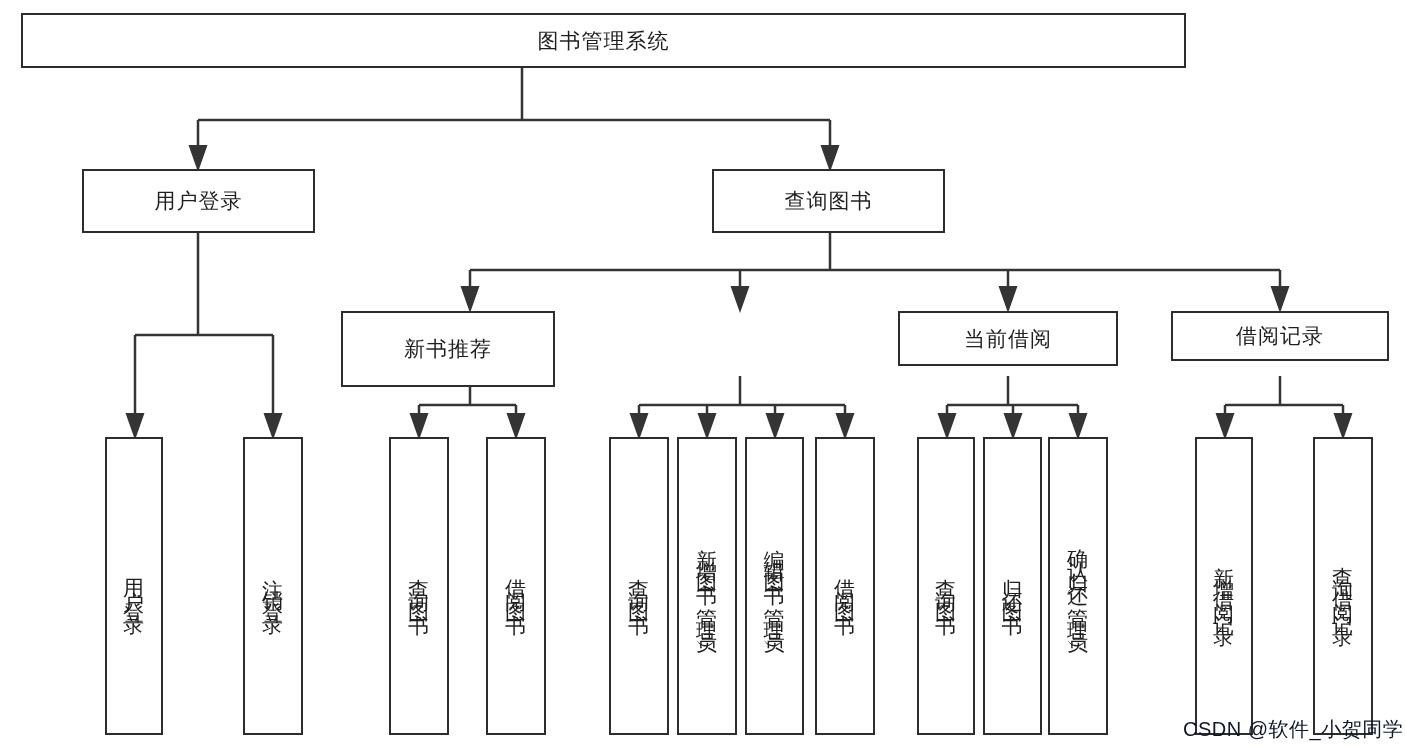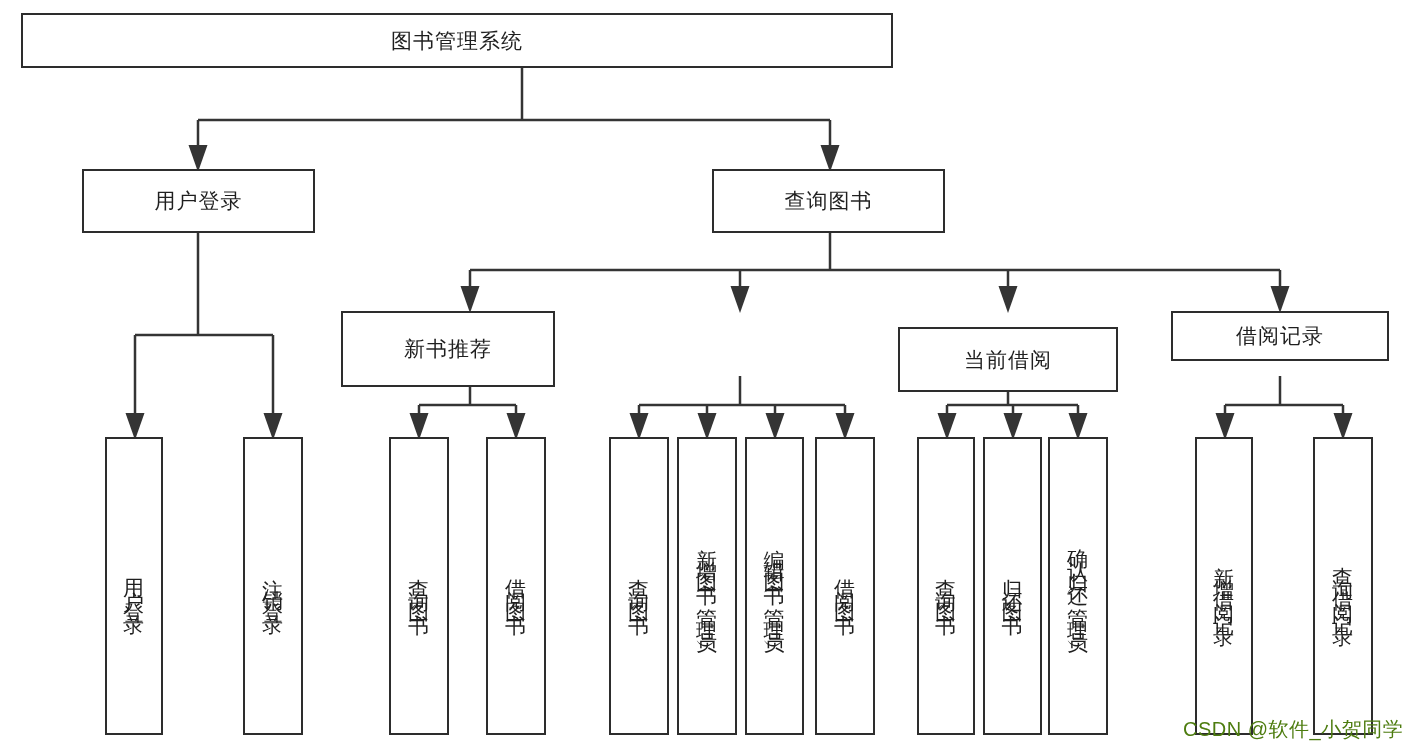"图书管理系统" div.box { width: 872px -> 1165px }
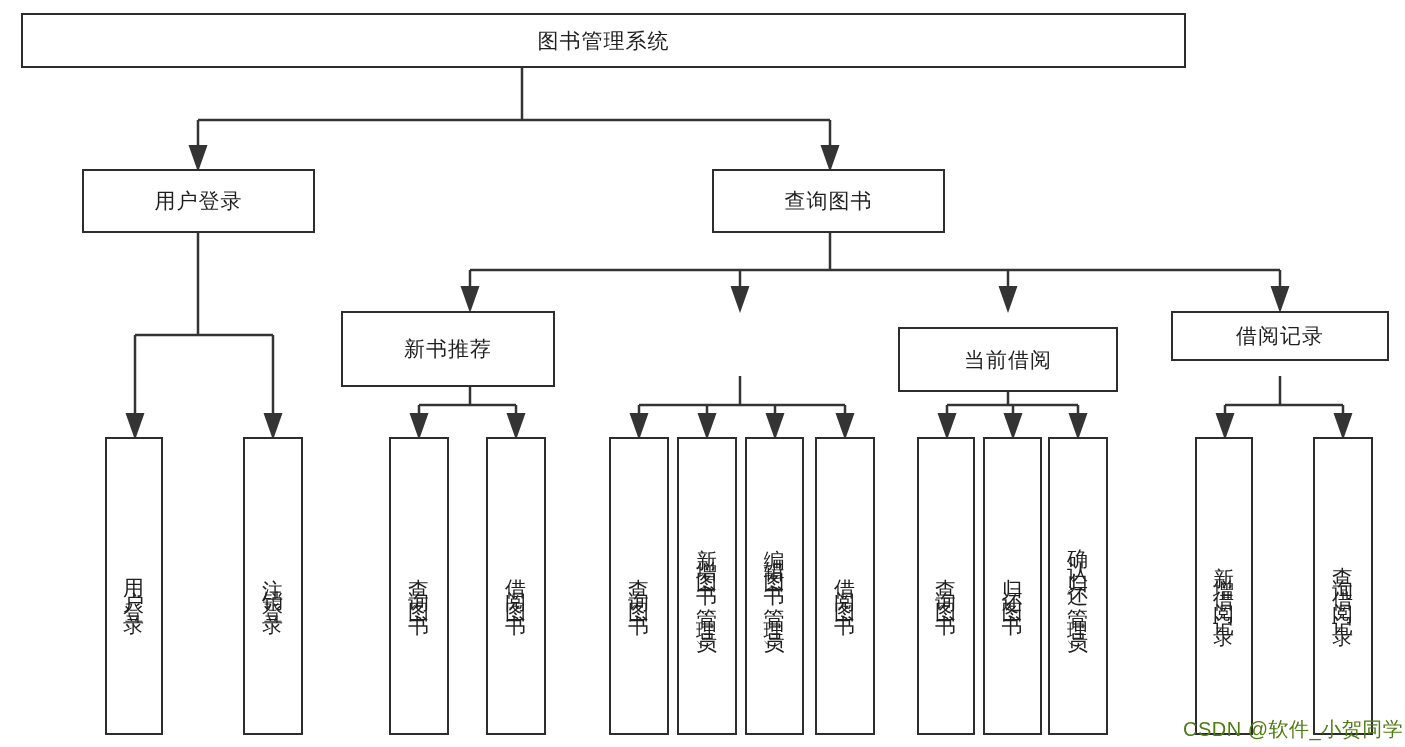"当前借阅" div.box { height: 65px -> 55px; top: 327px -> 311px }
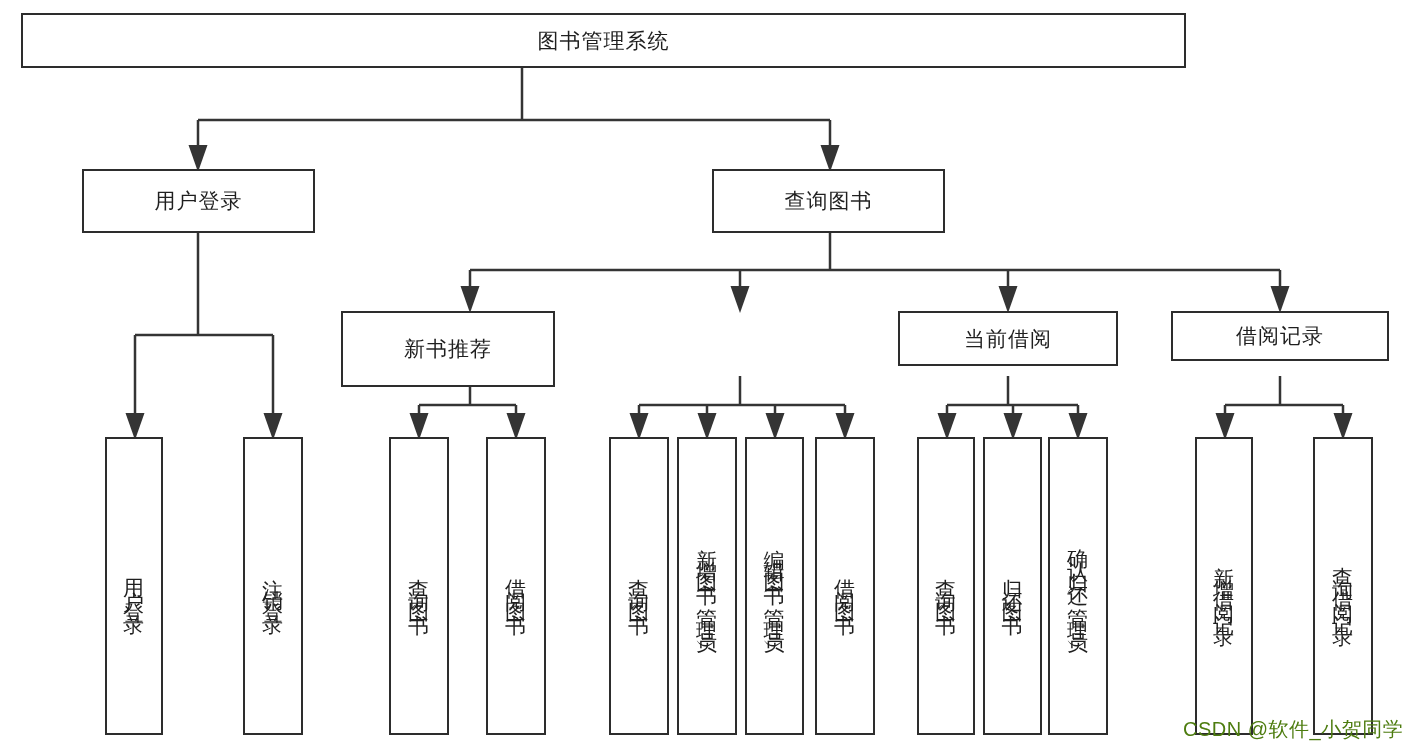"CSDN @软件_小贺同学" #watermark { color: #4d7c0f -> #0f172a }
